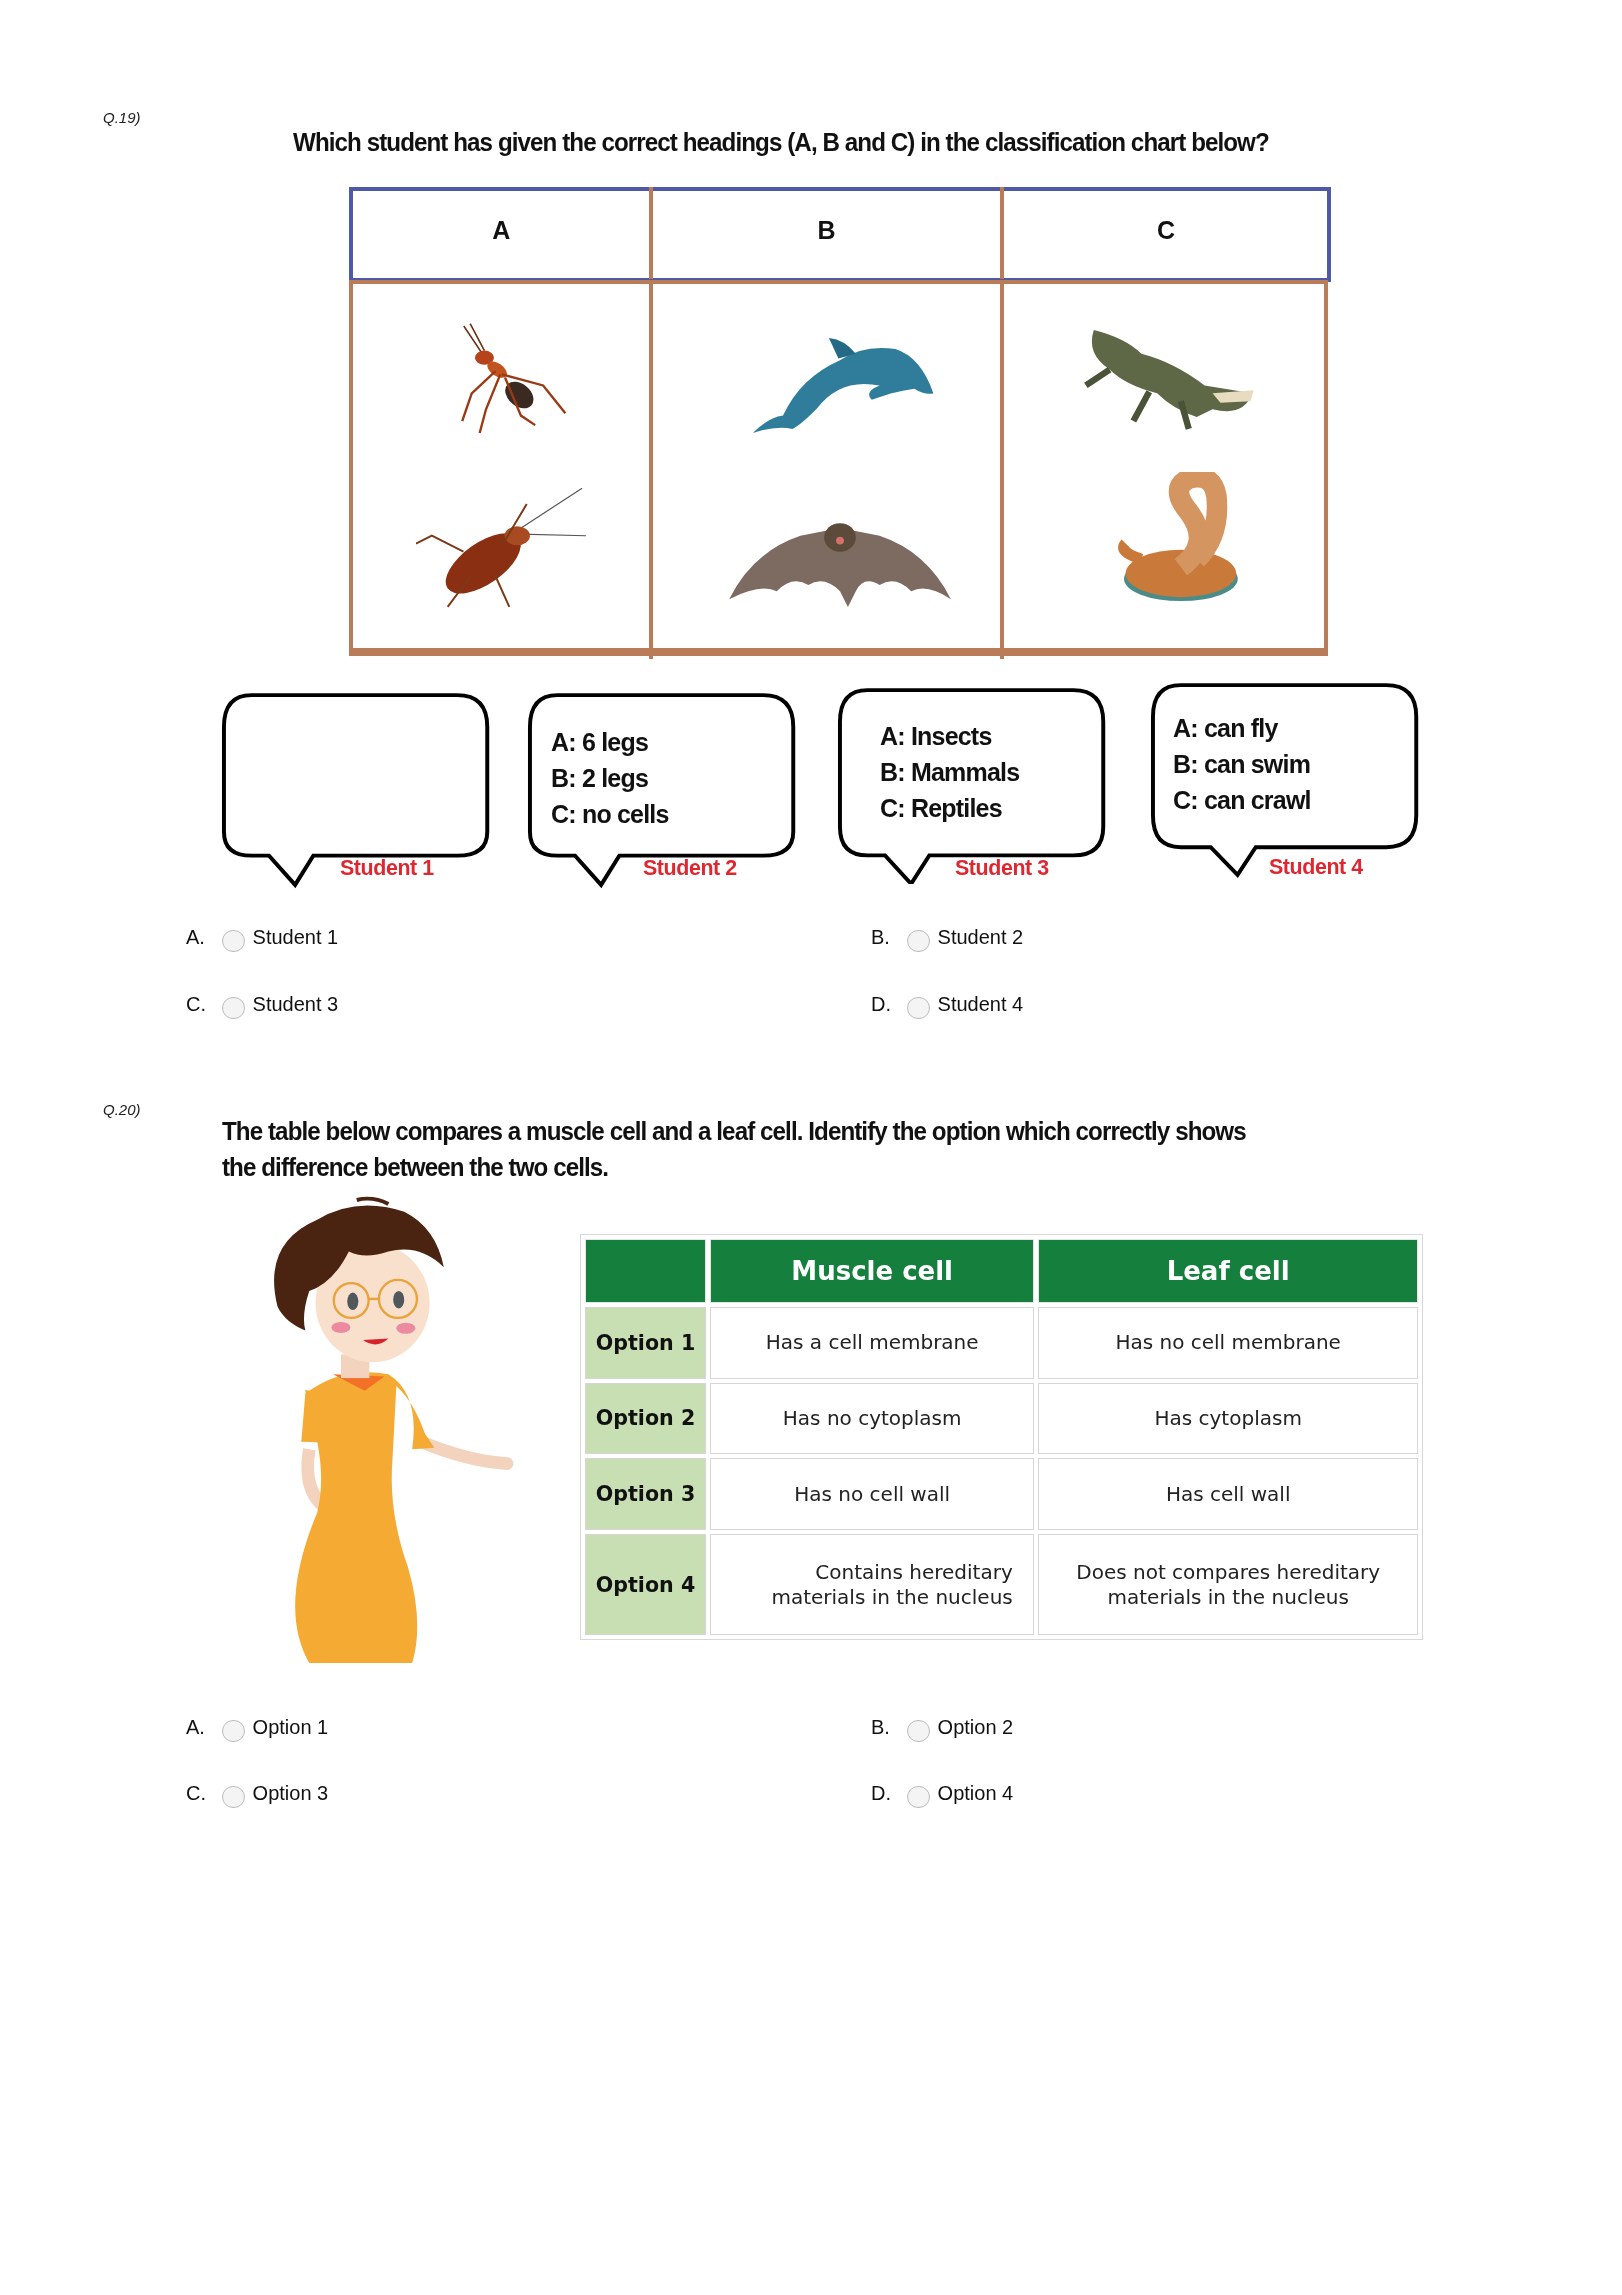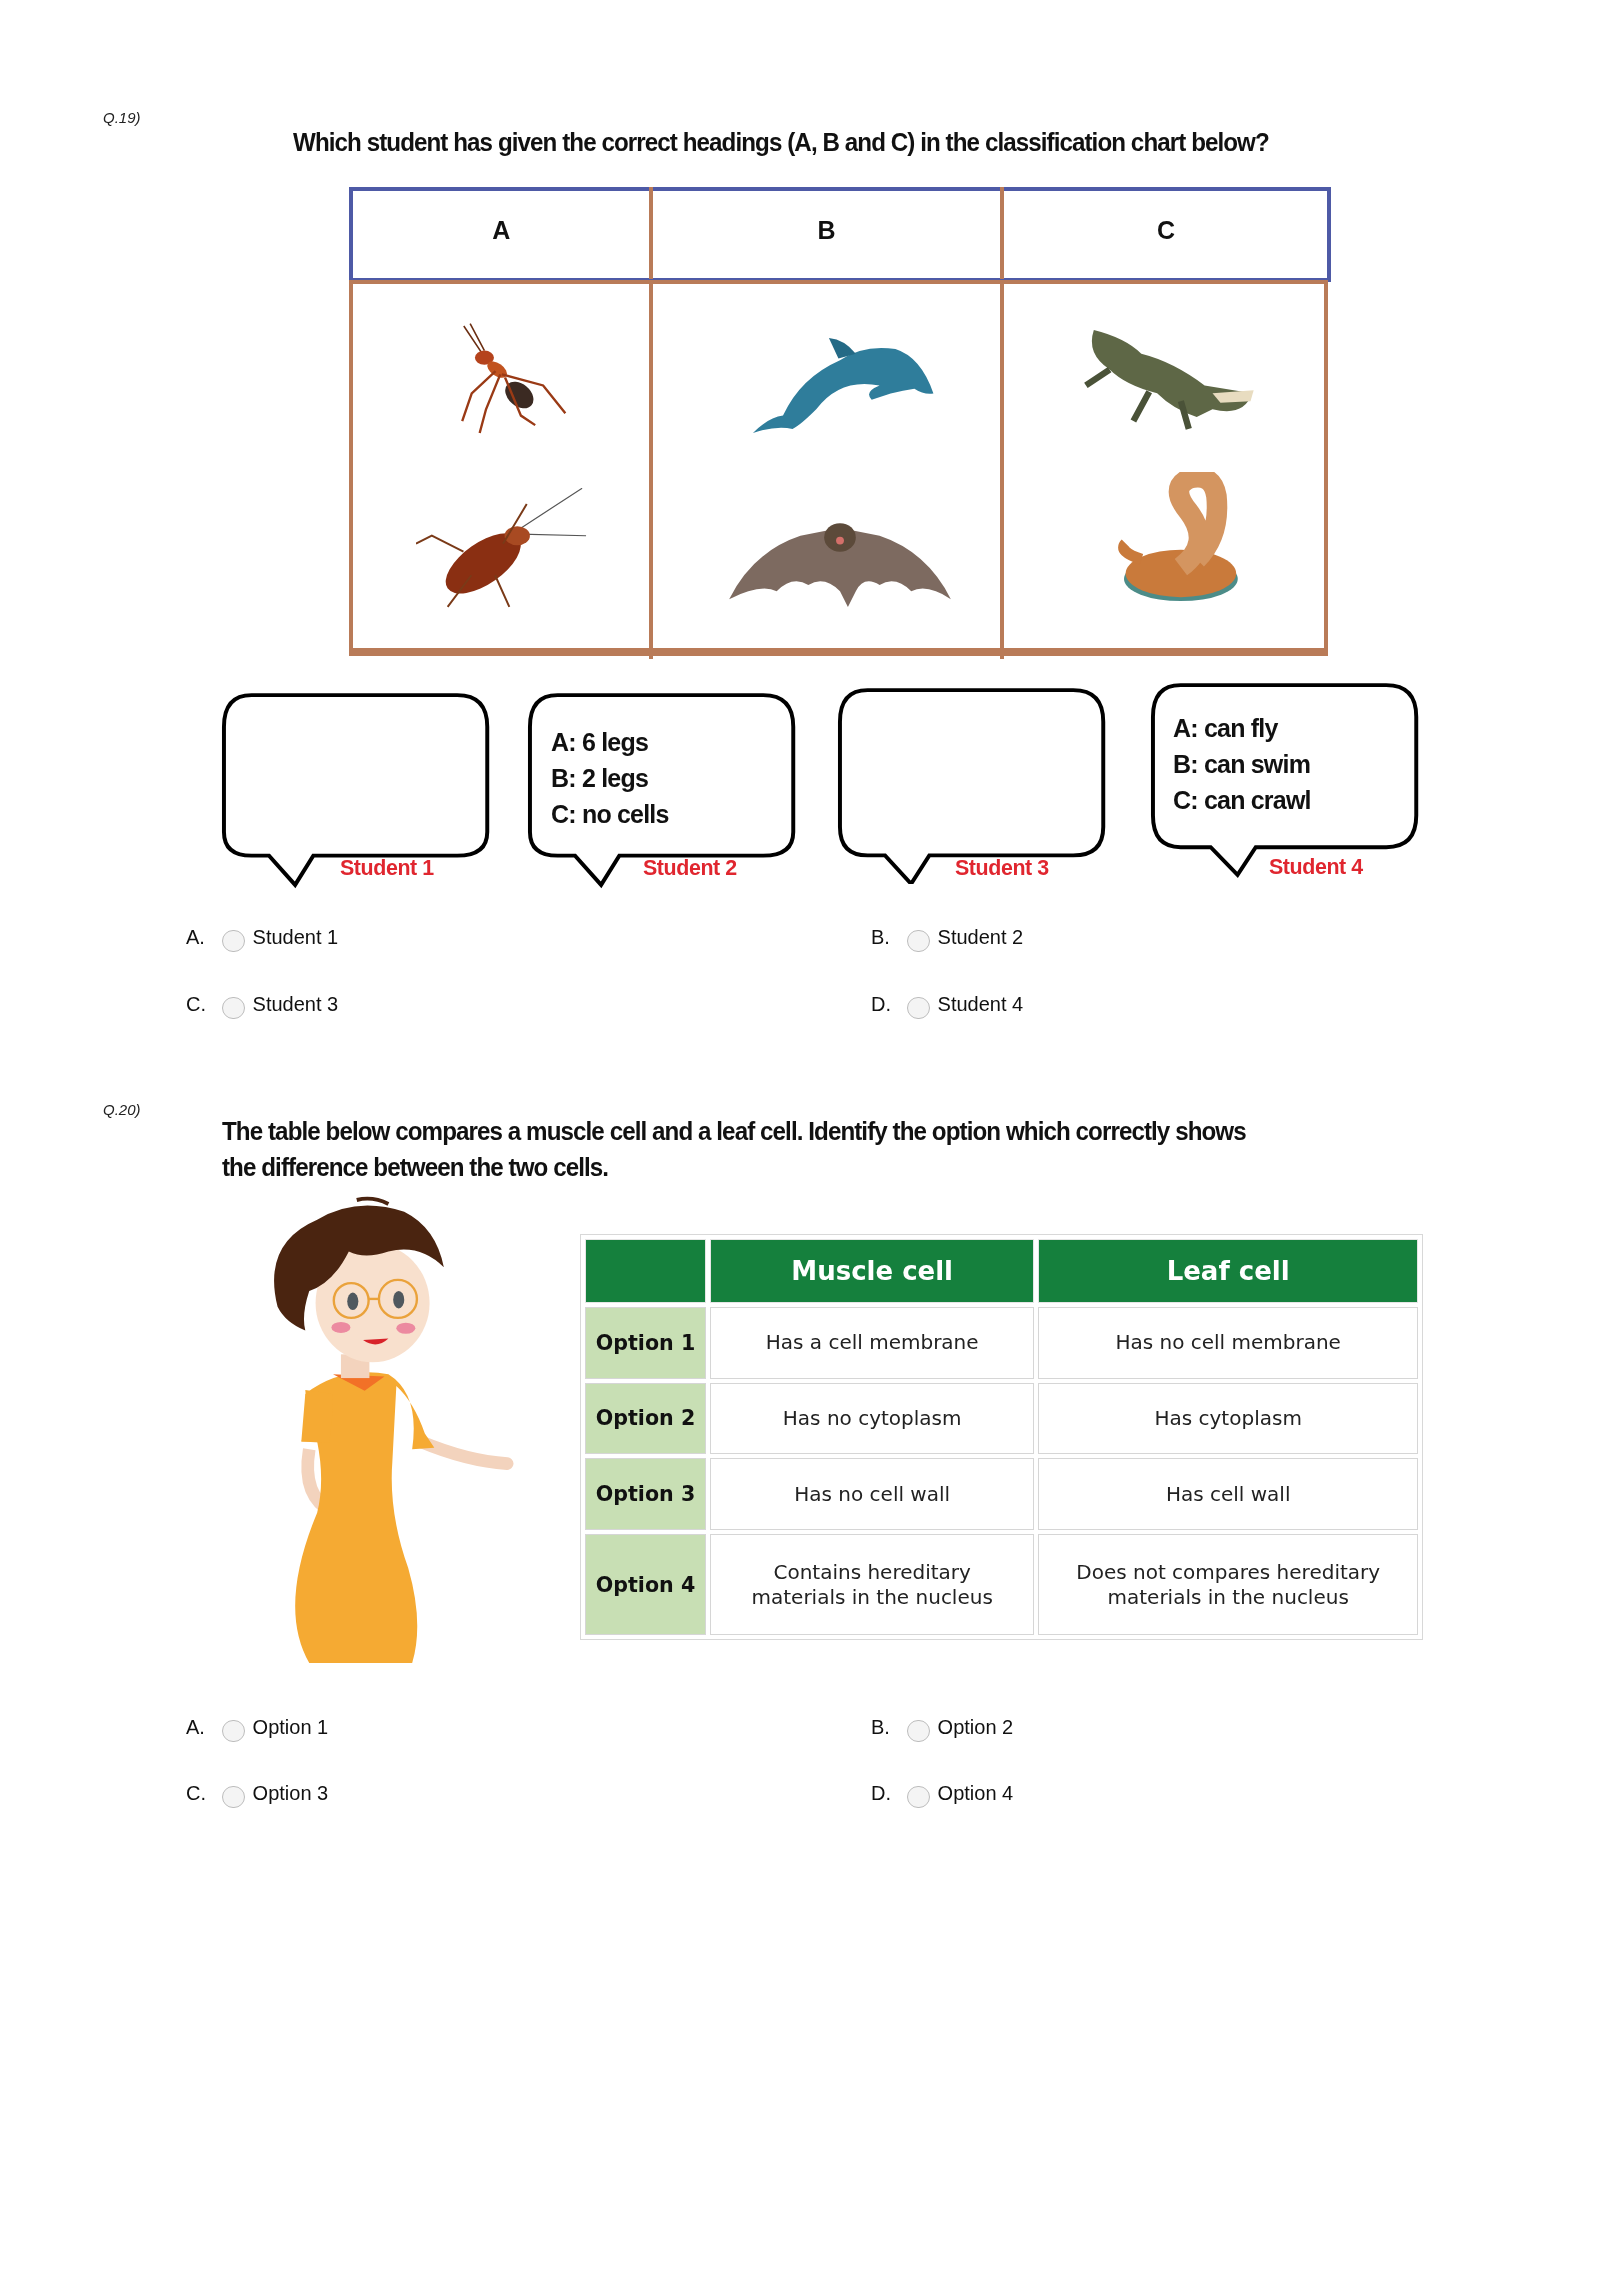"A: Insects" div.lines { html: none -> <div> <div>A: Insects</div> <div>B: Mammals</div> <div>C: Reptiles</div> </div> }
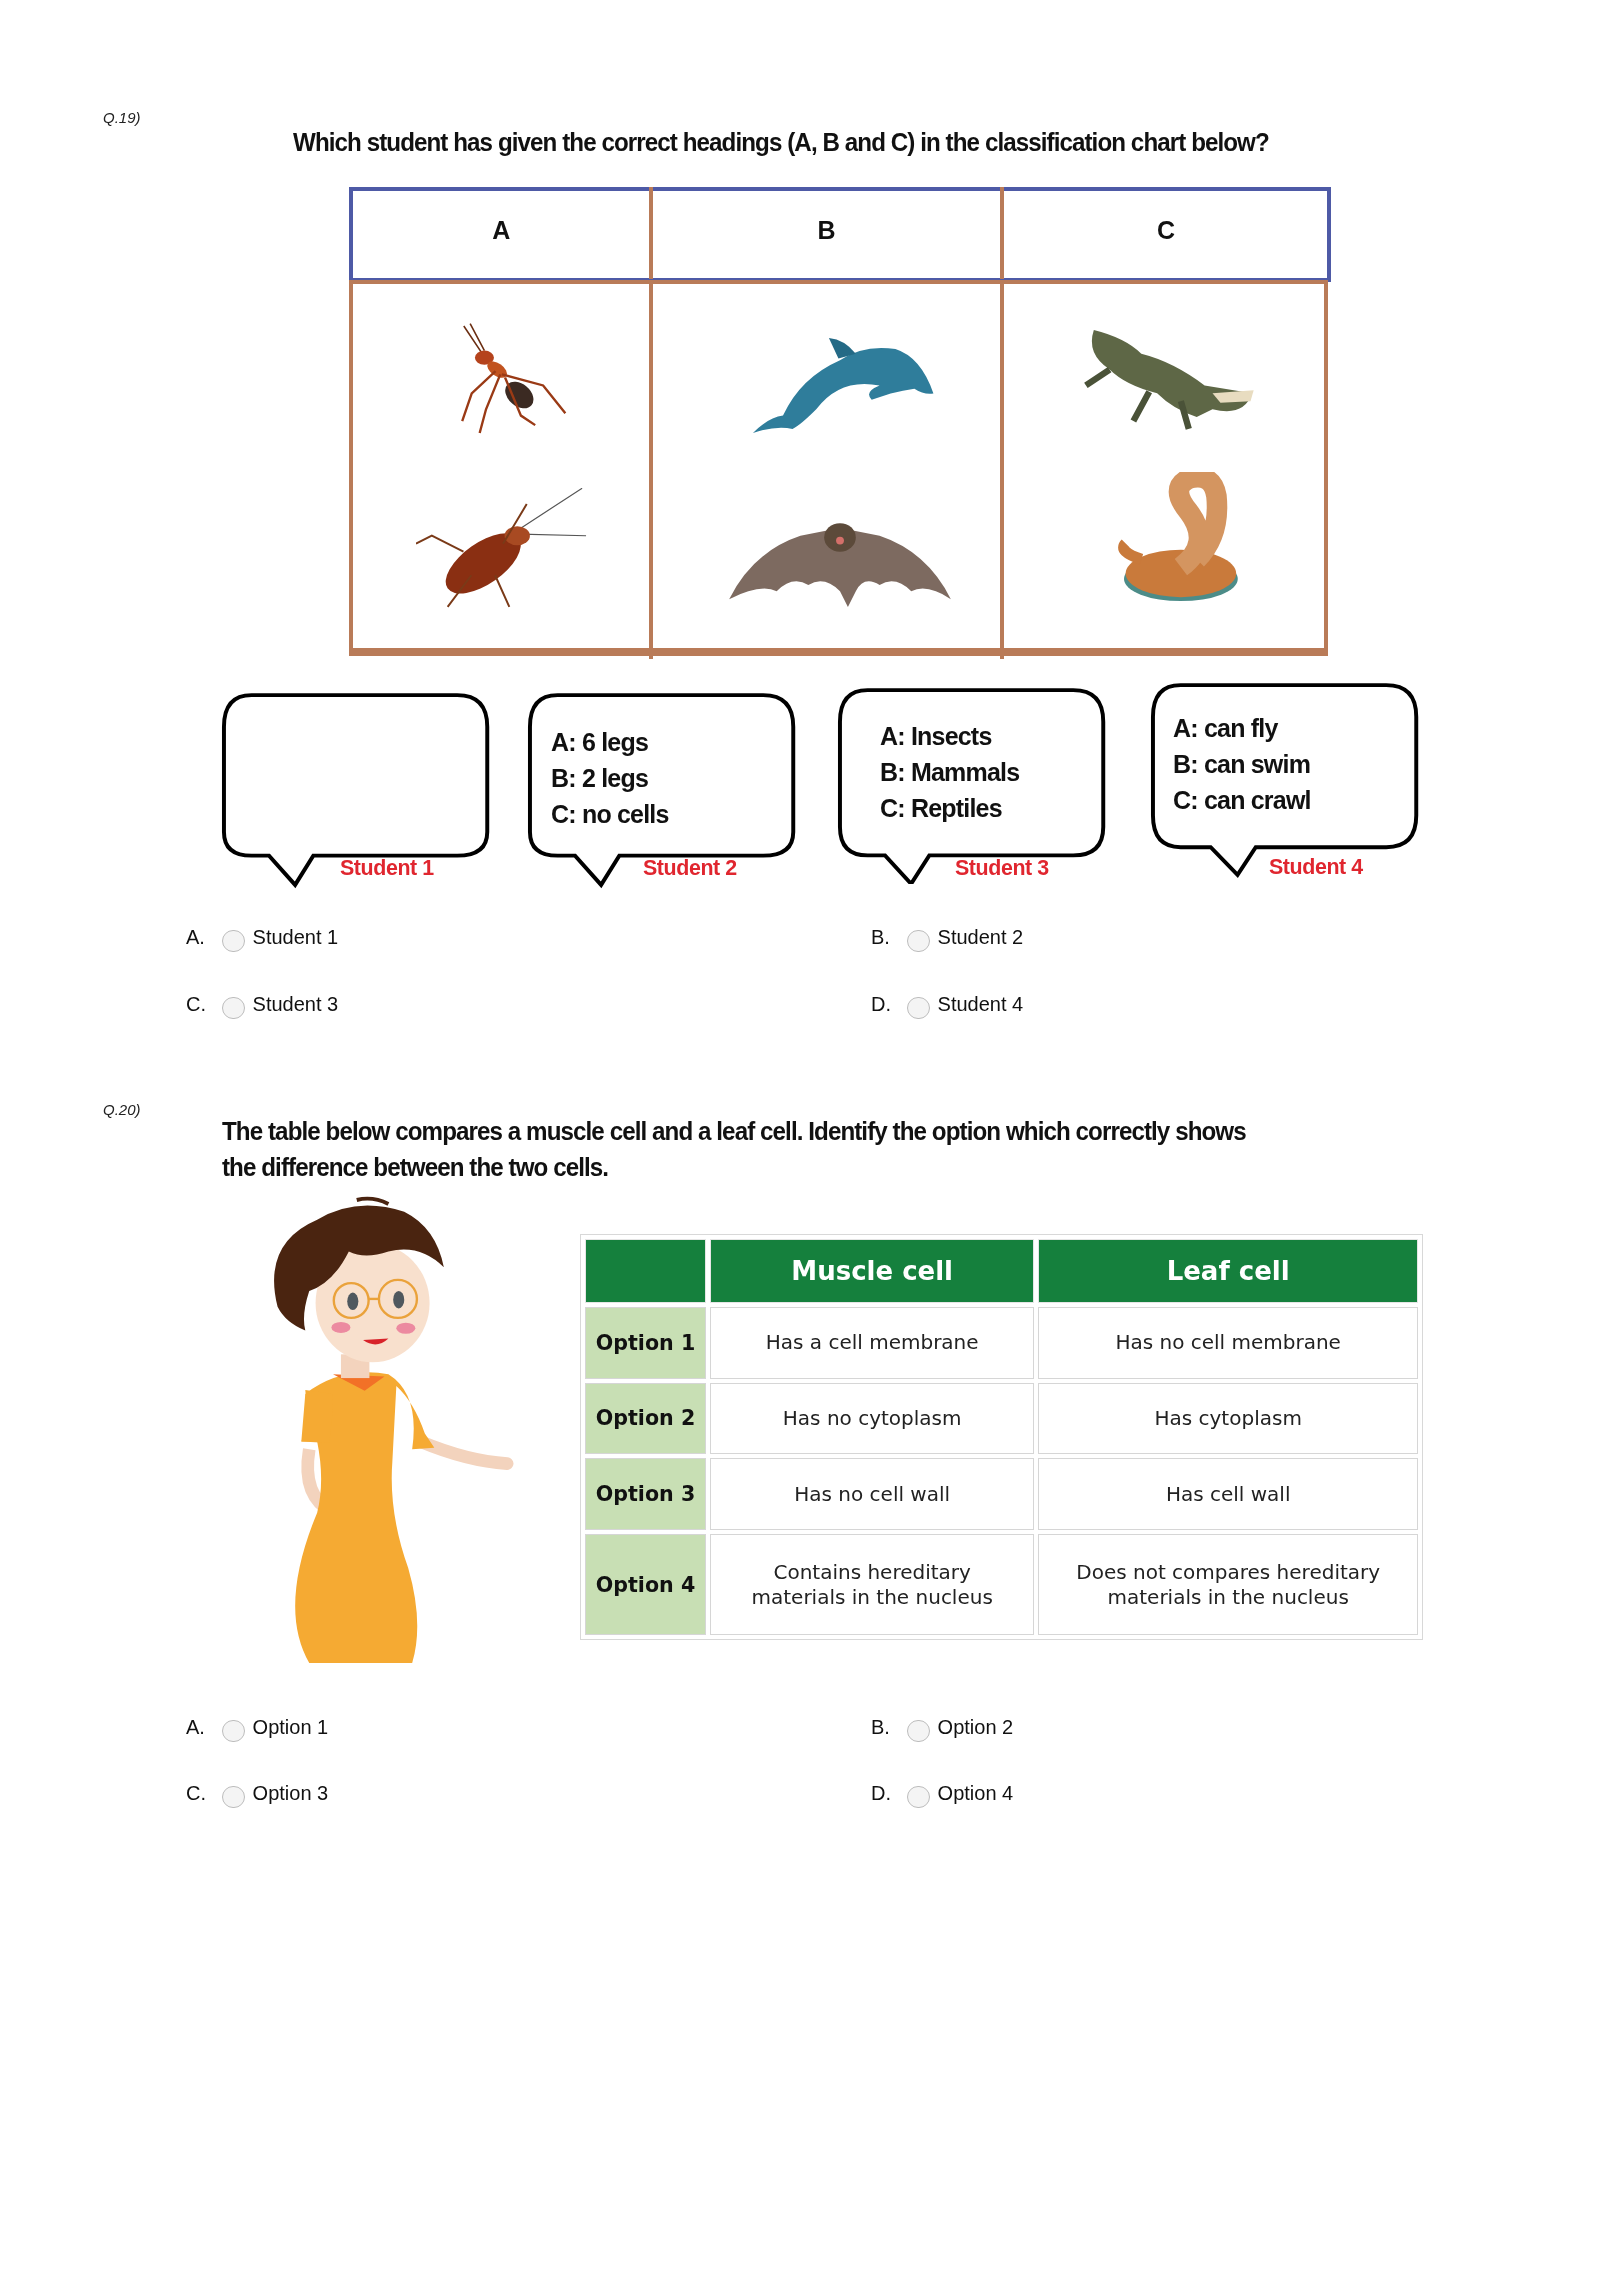"Contains hereditary materials in the" td.cell { text-align: none -> right }
